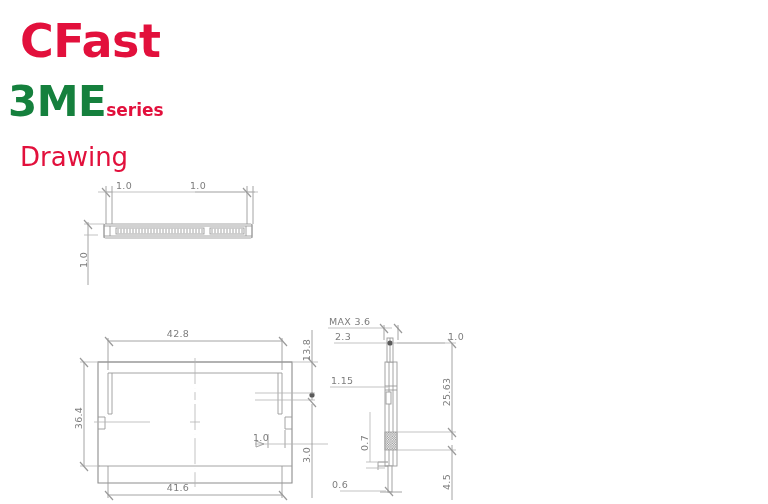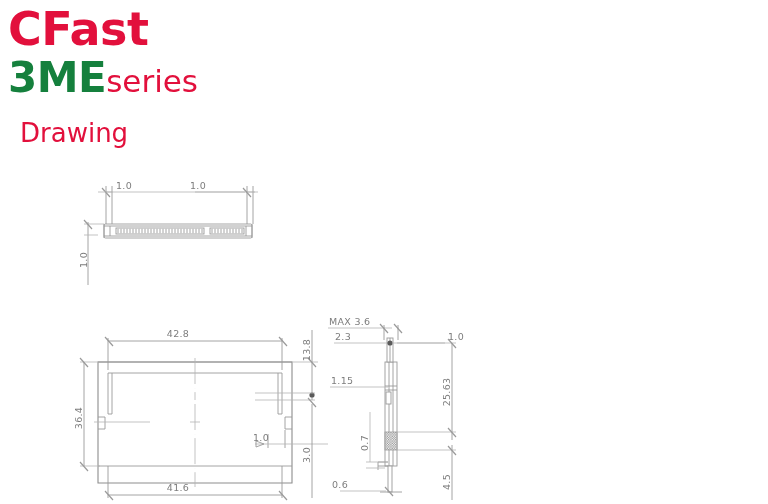"CFast" .title-line1 { margin: 0 -> 12px }
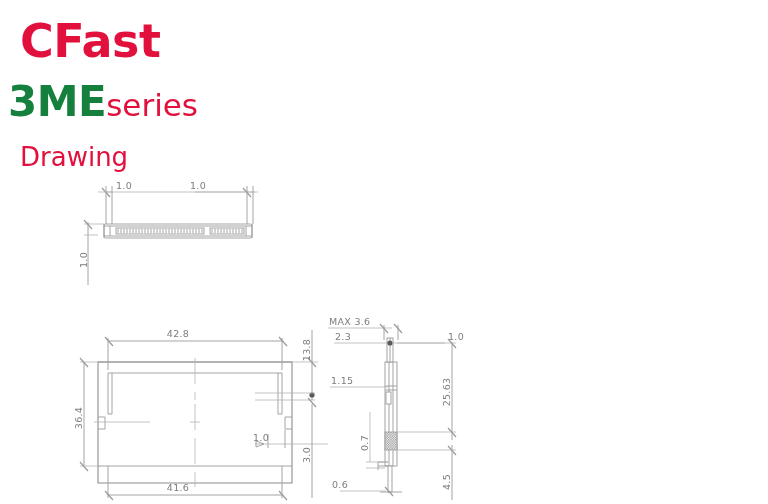"series" .title-line2 .series { font-size: 31px -> 17px; font-weight: 400 -> 700 }
